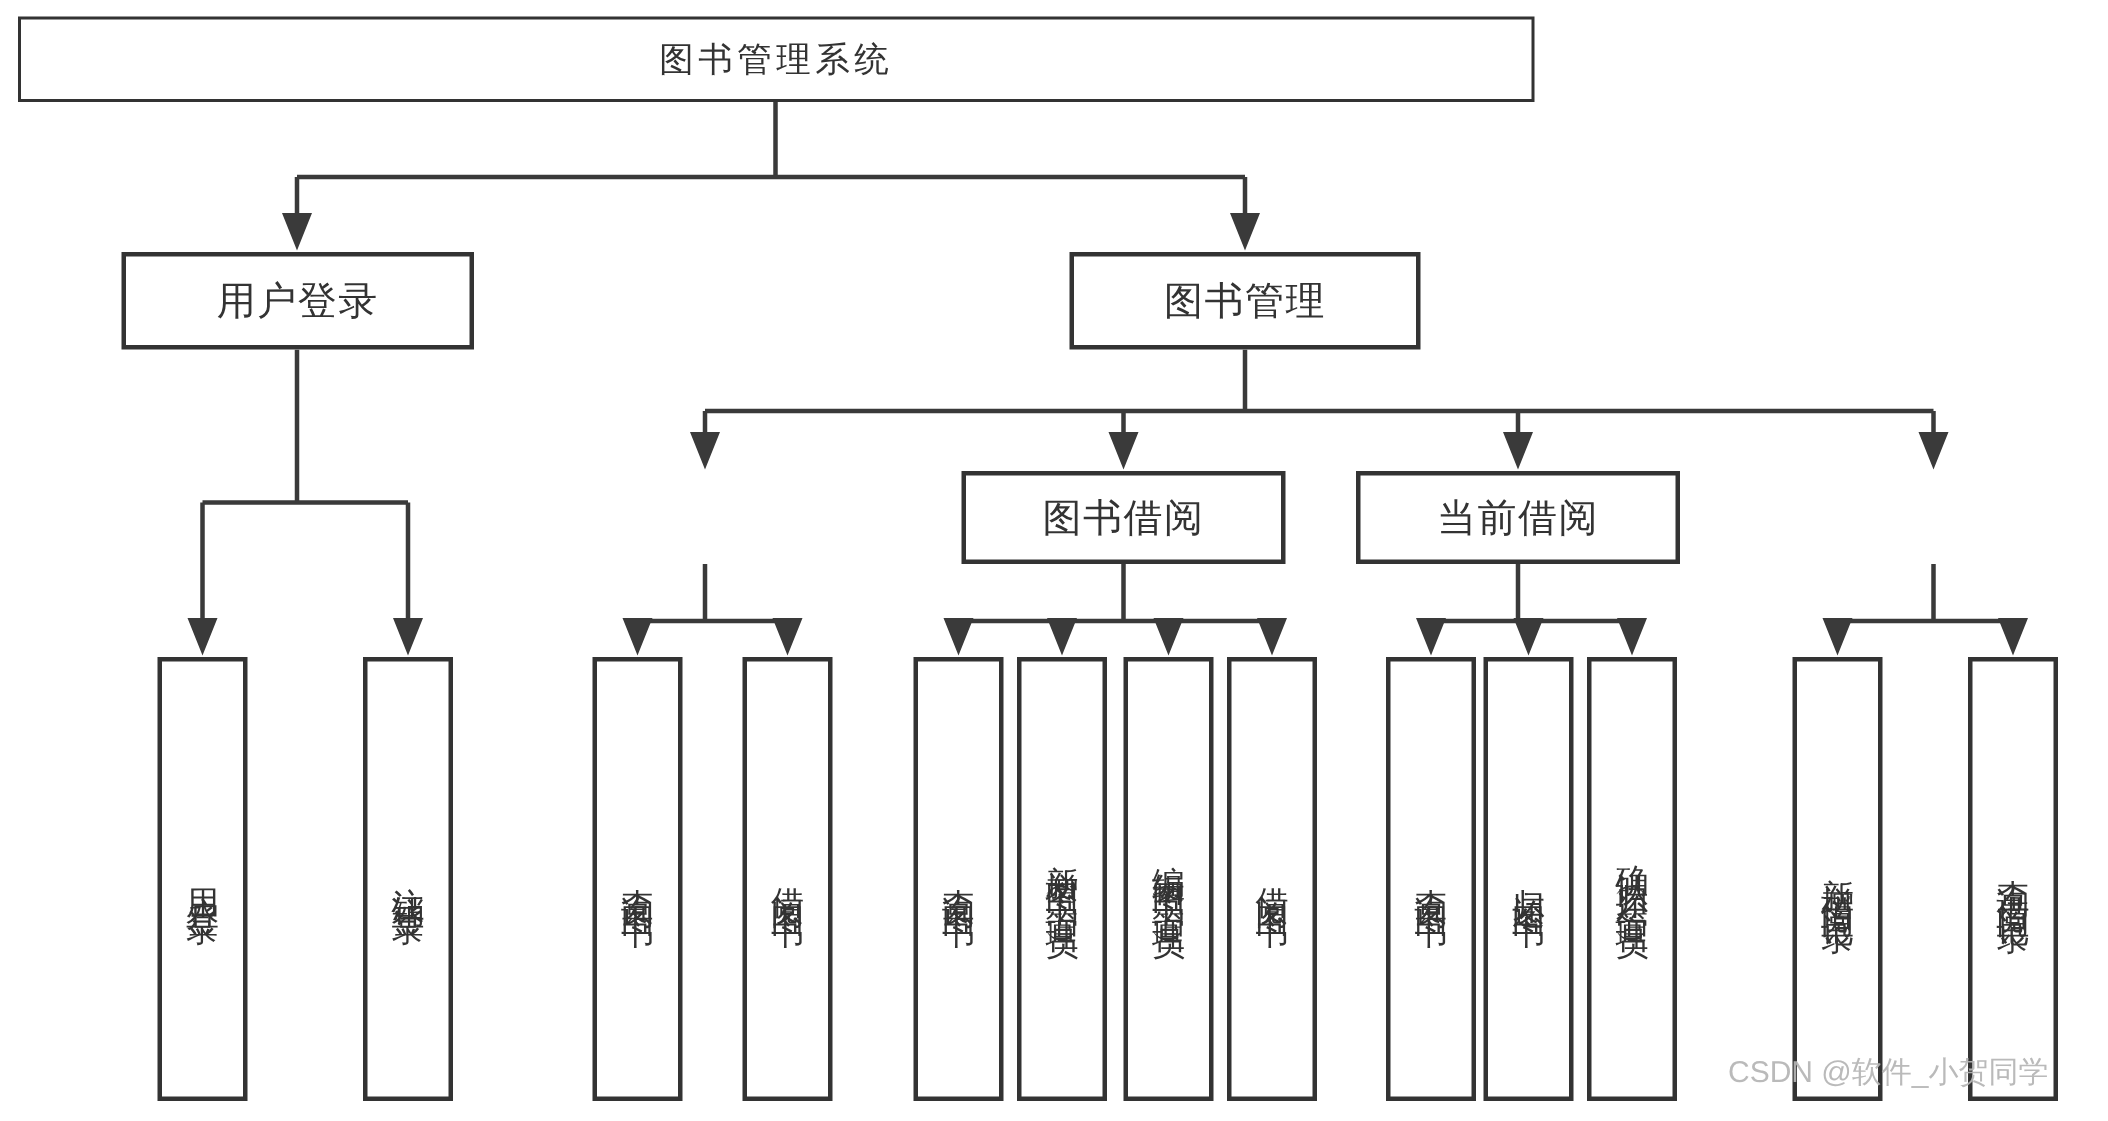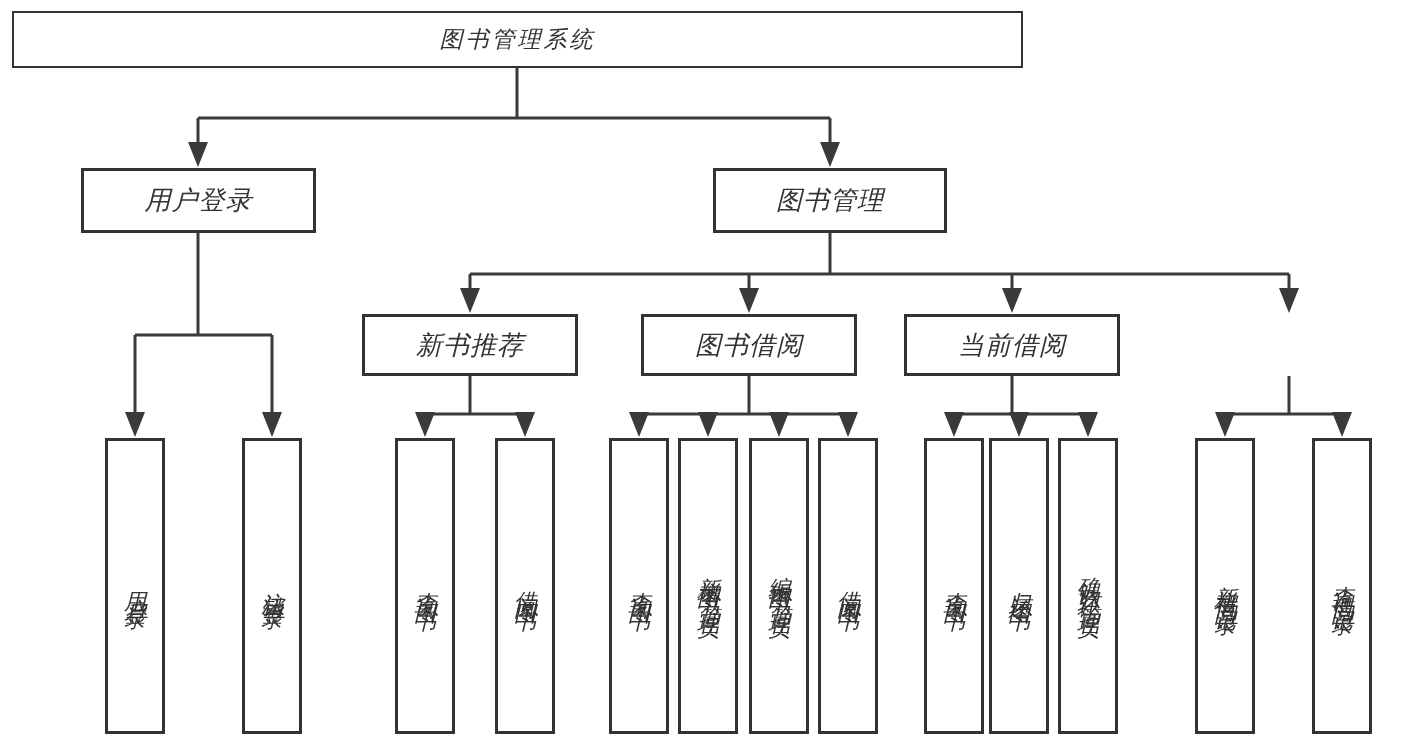"图书管理系统" .canvas { font-style: italic -> none }
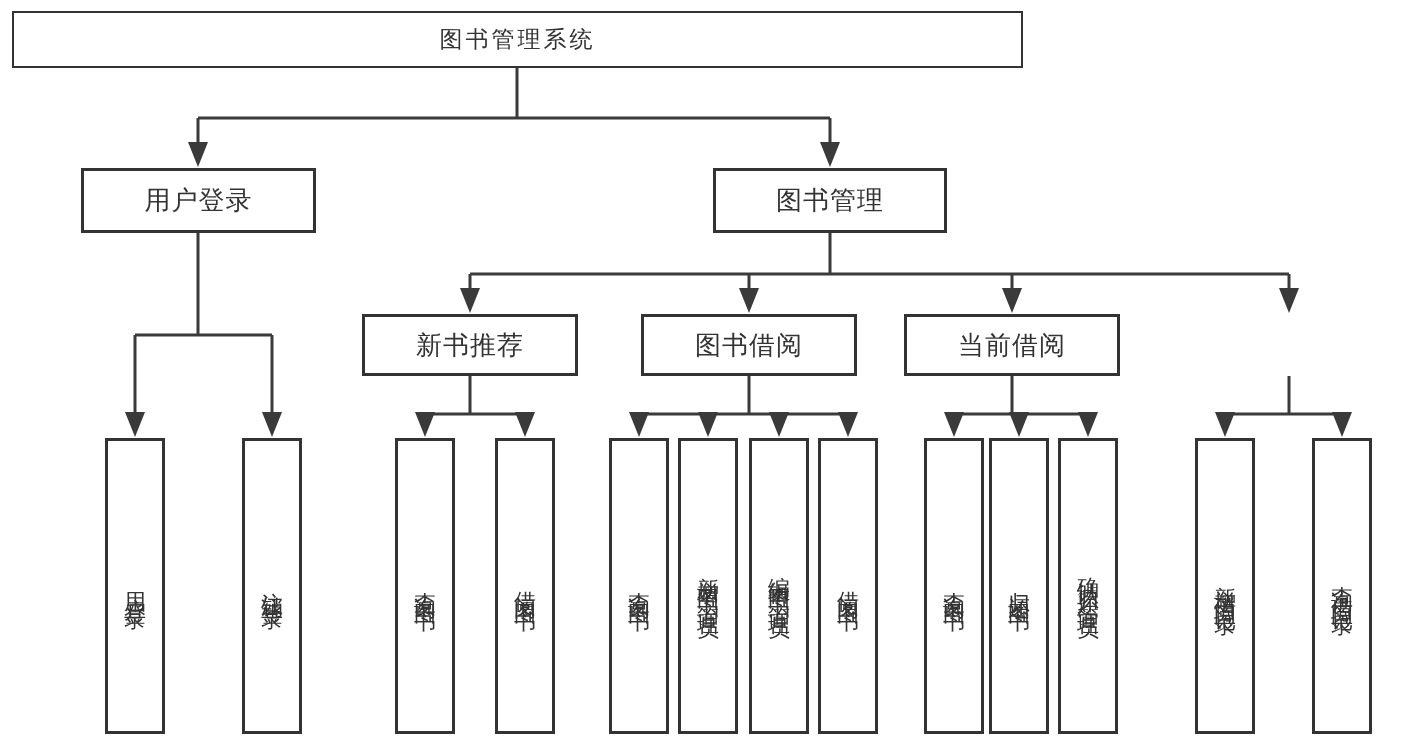"新书推荐" div.box { html: <div> <span>新书推荐</span> </div> -> none }
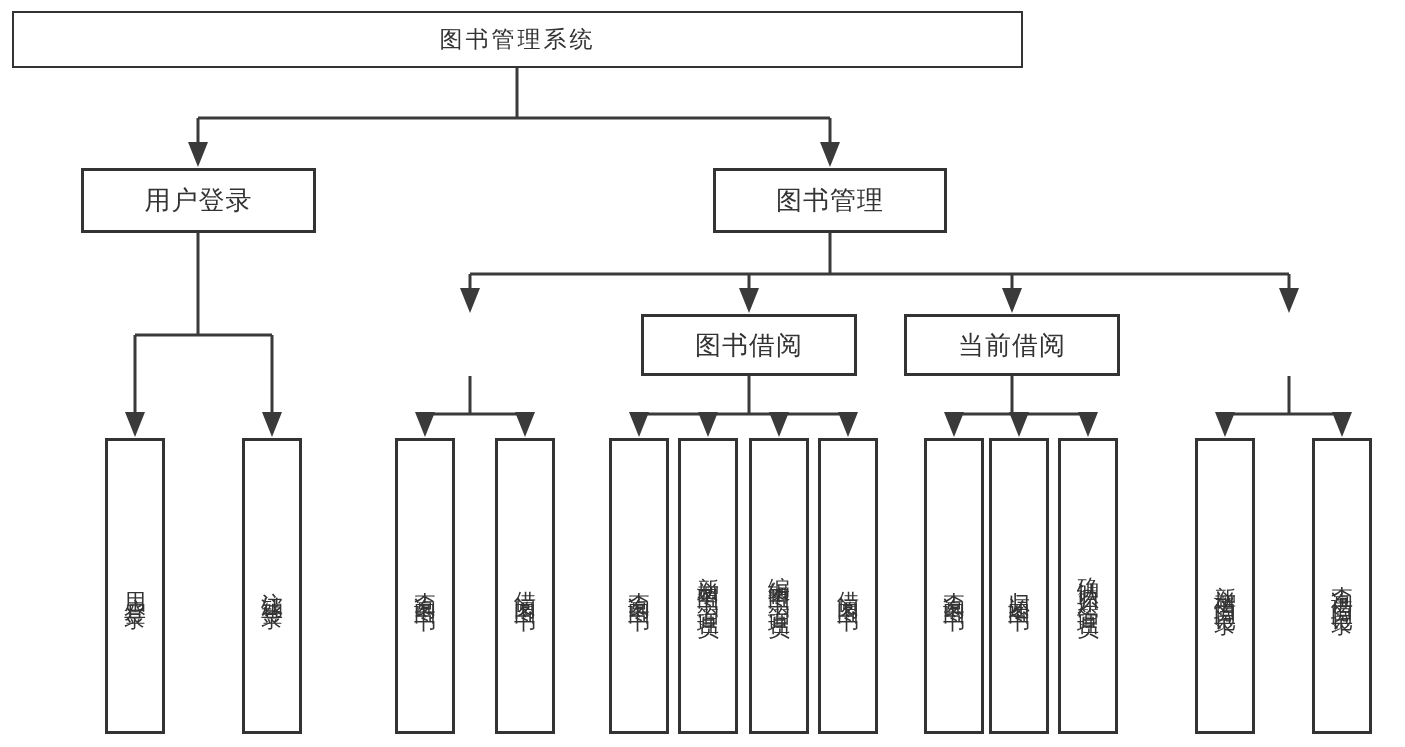"CSDN @软件_小贺同学" div.watermark { html: none -> <div>CSDN @软件_小贺同学</div> }
